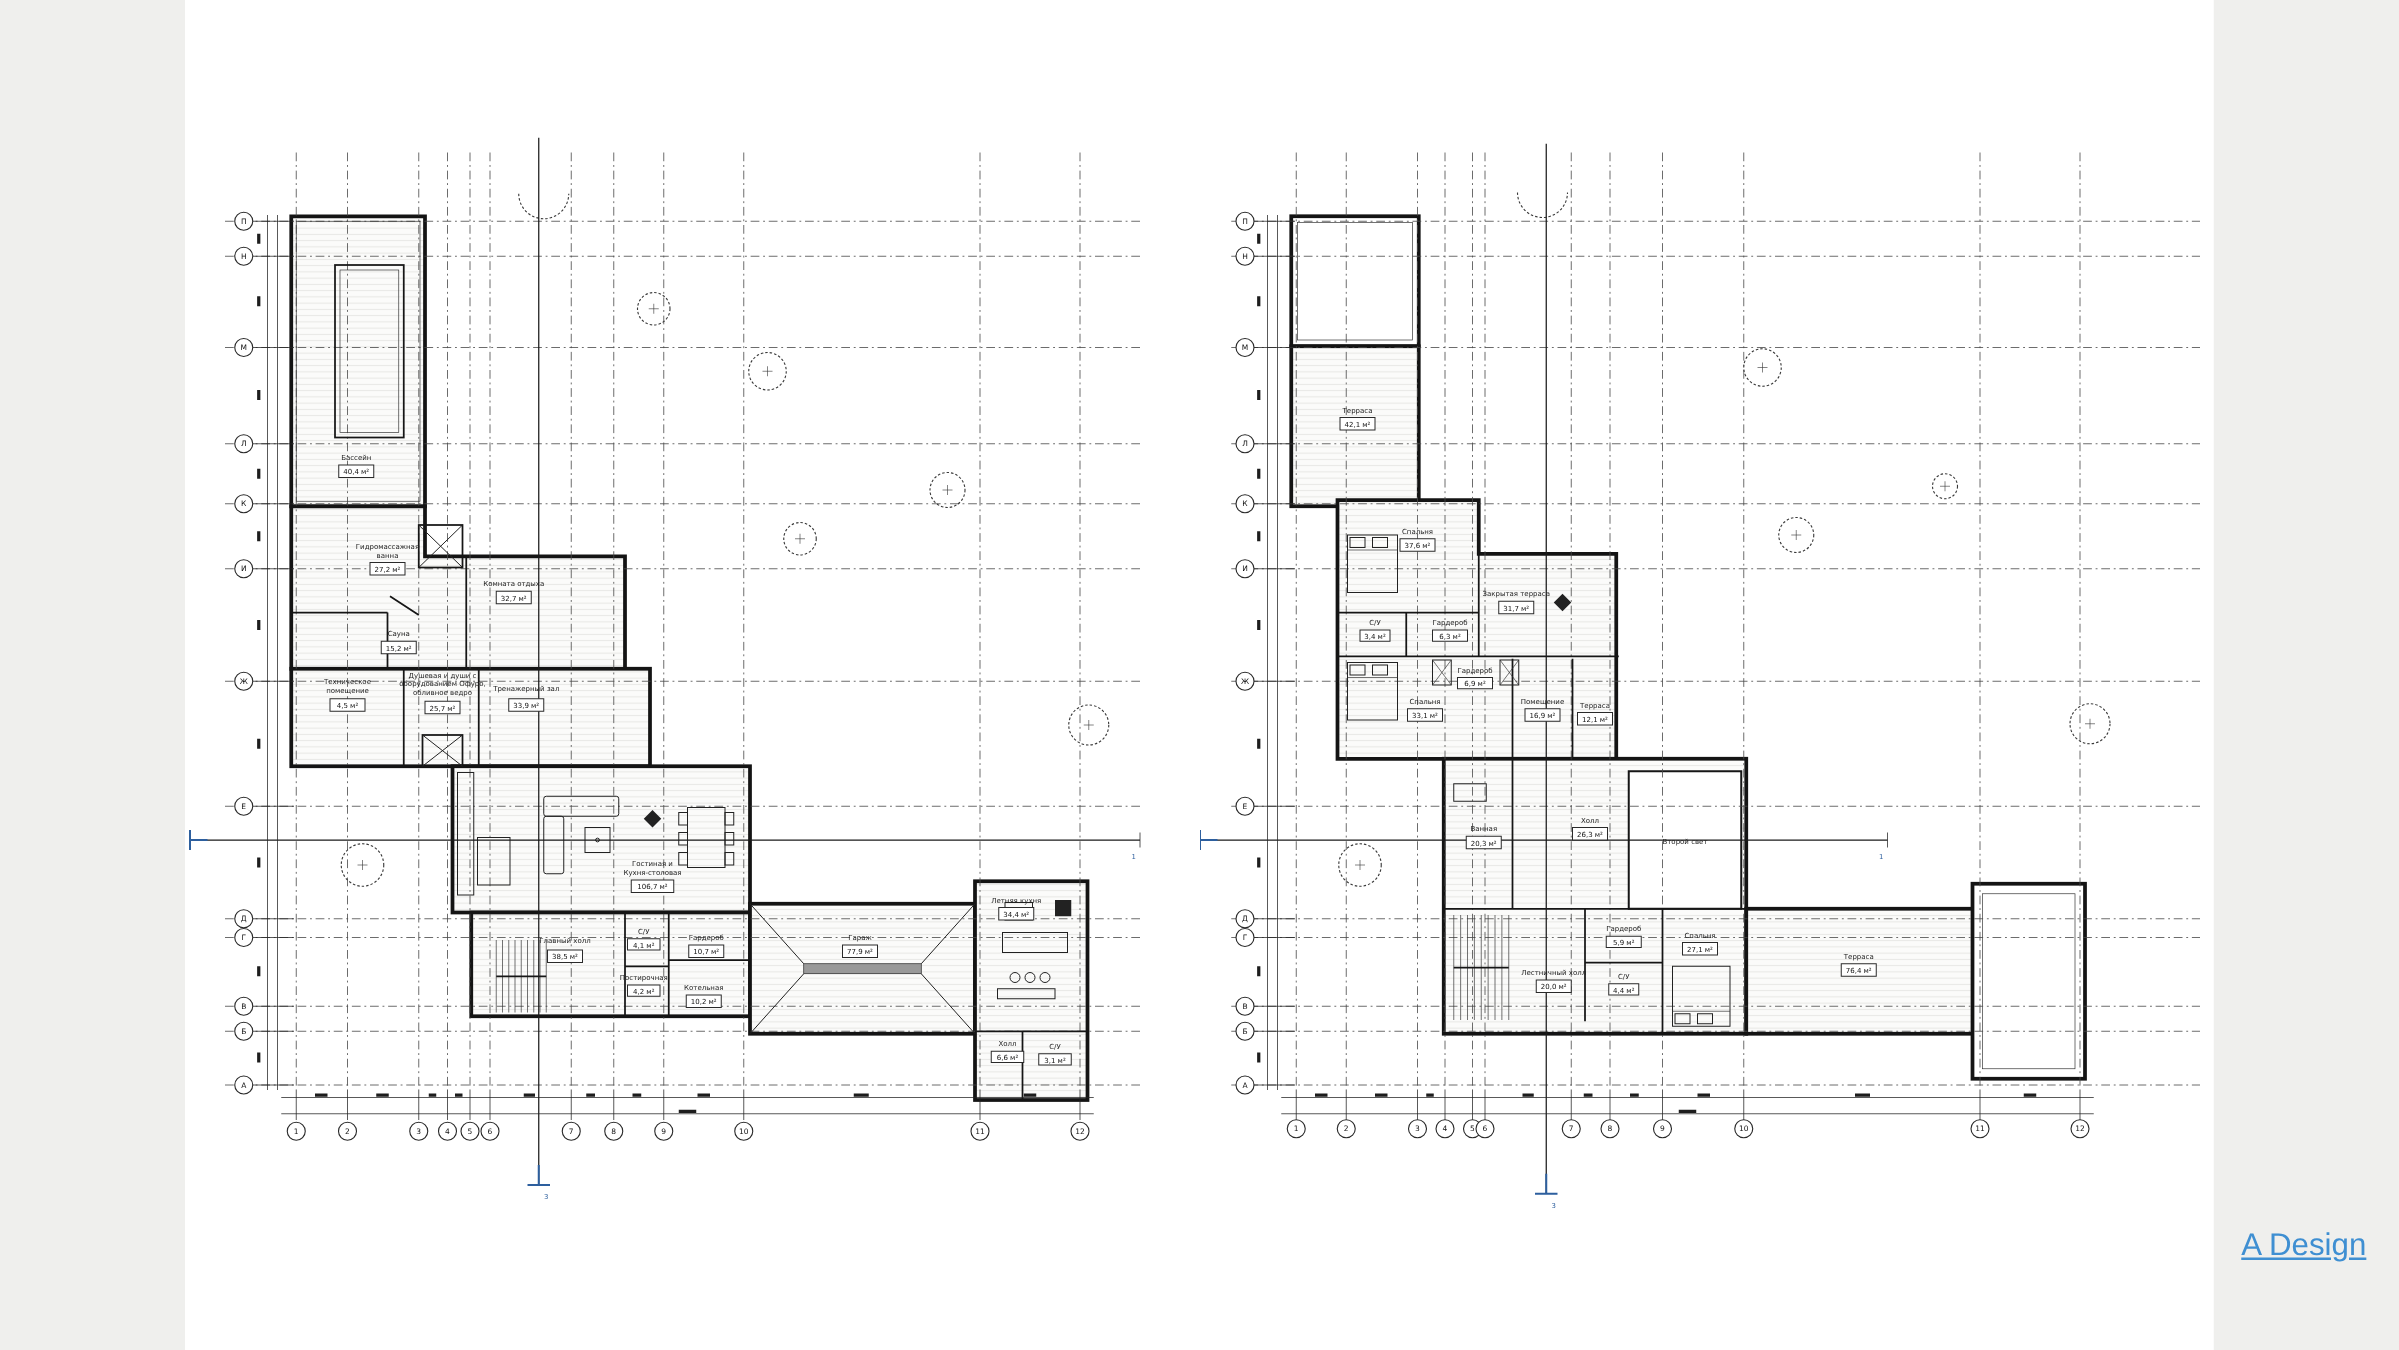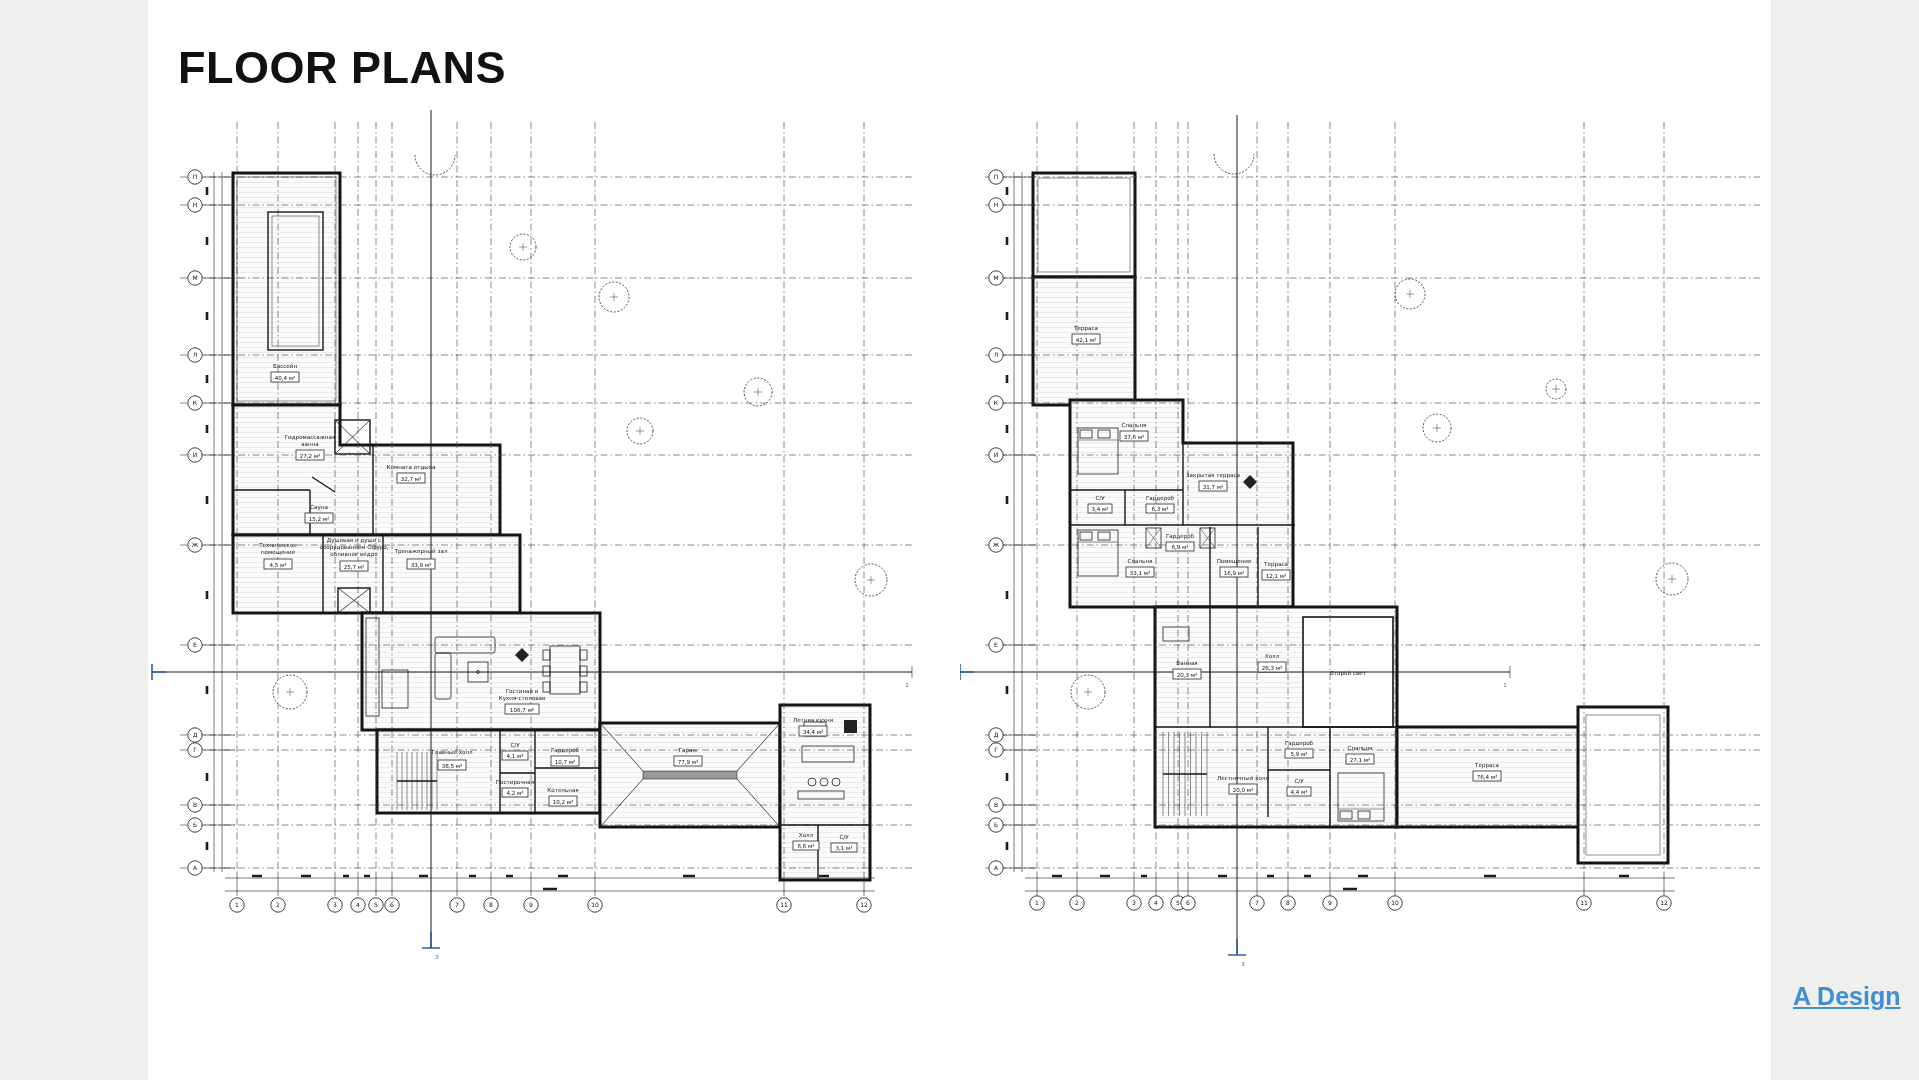"FLOOR PLANS" h1.page-title { html: <h1>FLOOR PLANS</h1> -> none }
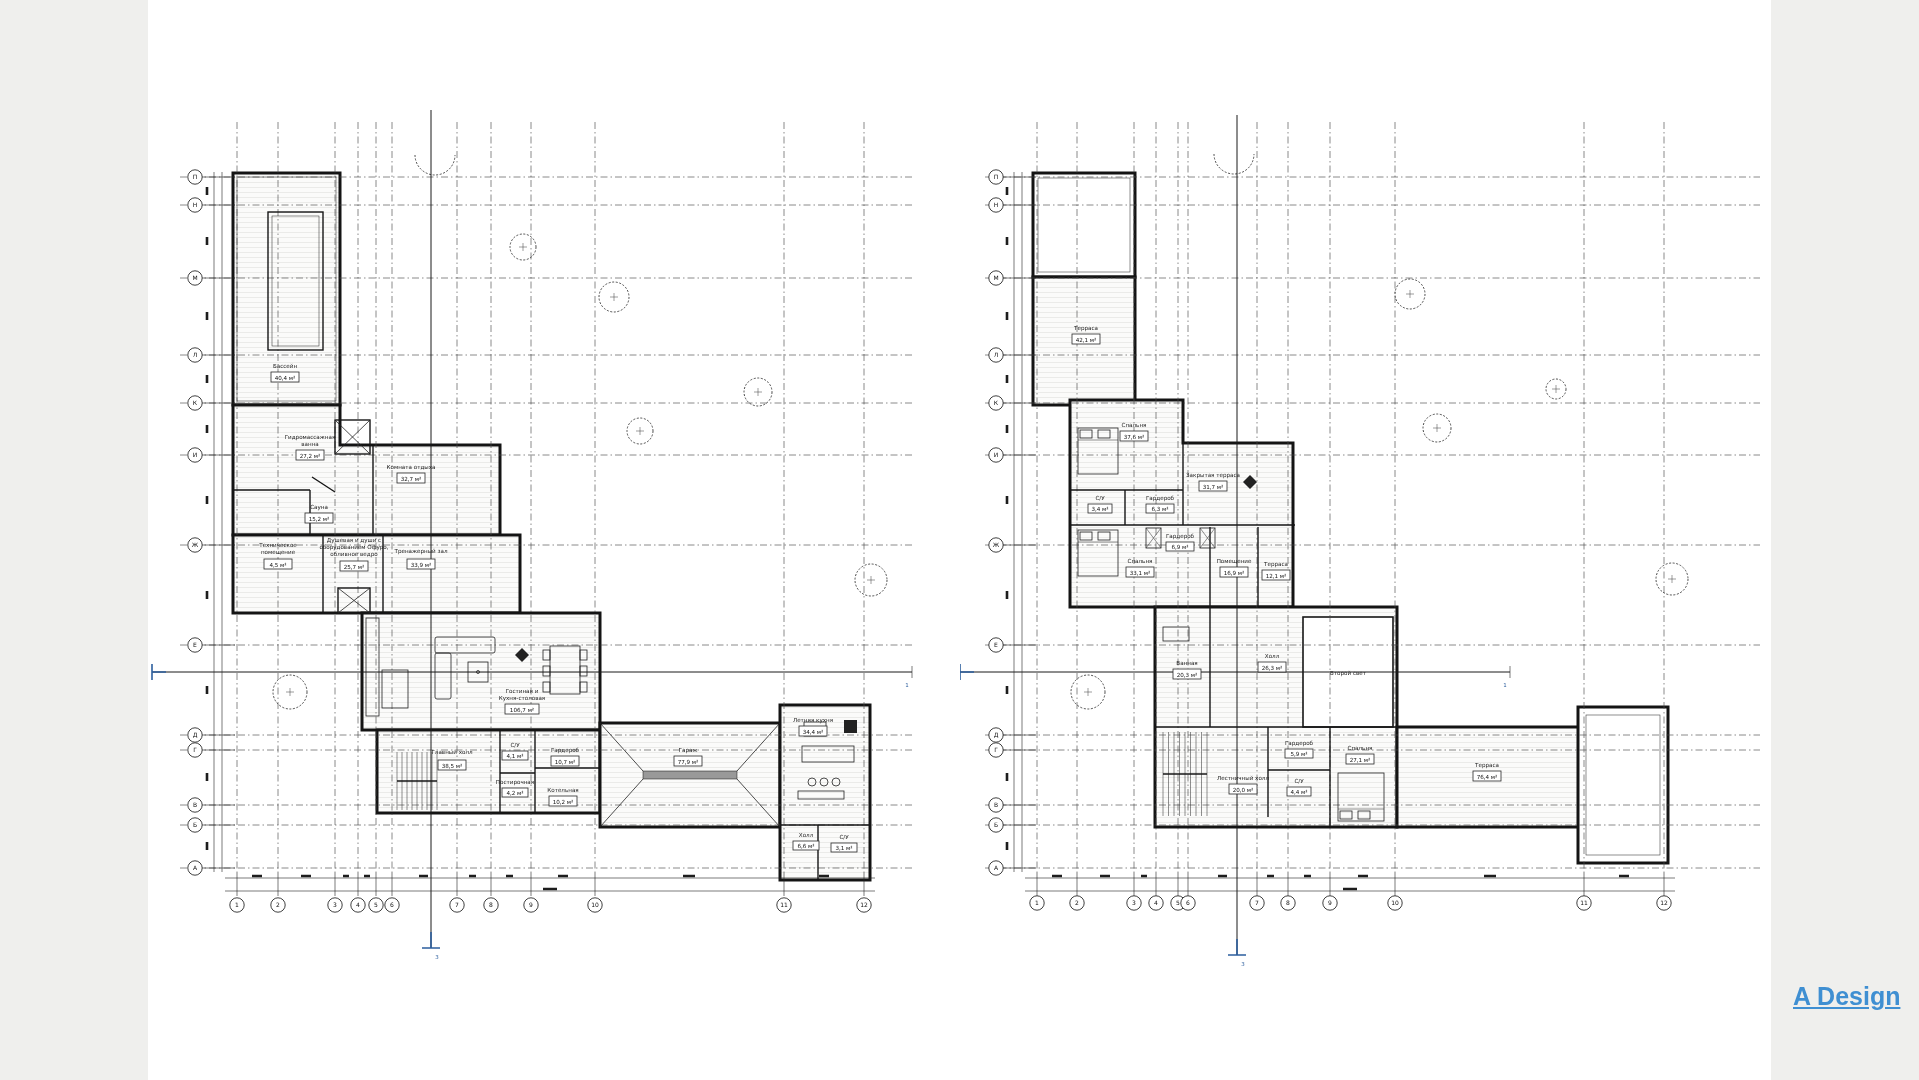"A Design" .credit { font-weight: bold -> none }
